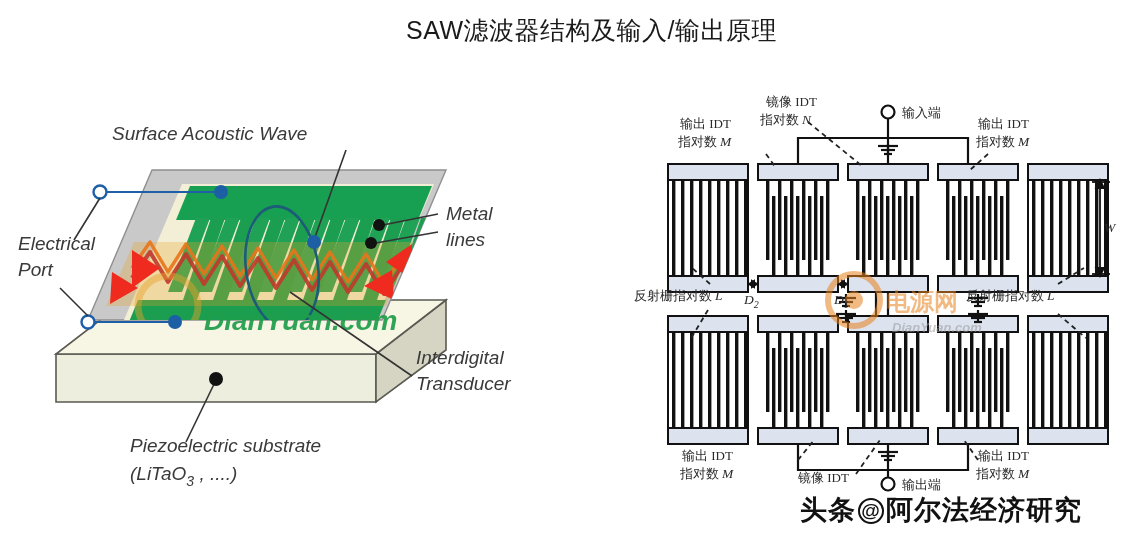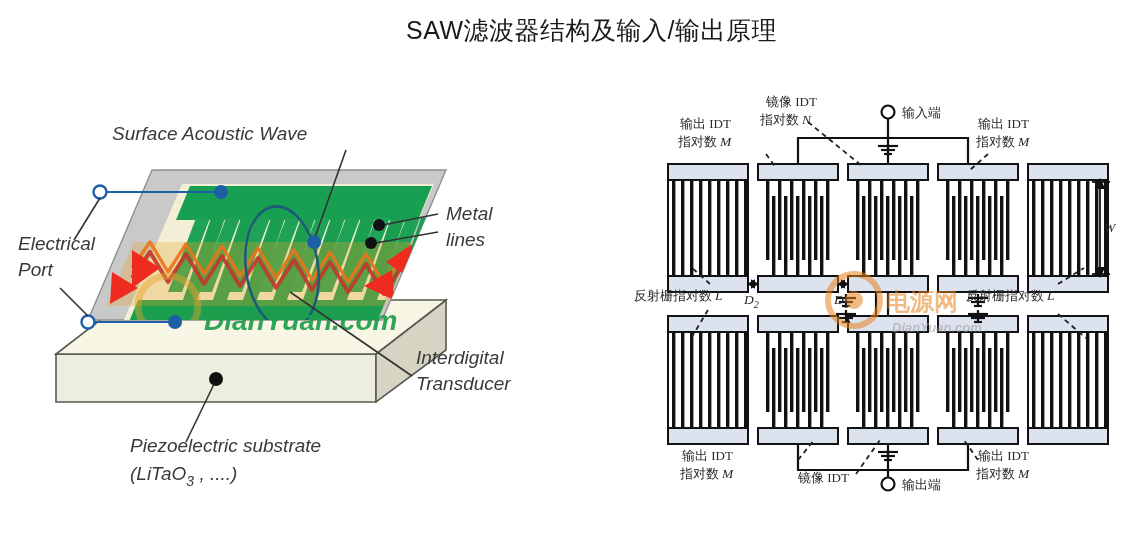"头条 @ 阿尔法经济研究" div { html: none -> <div> <span>头条</span><span>@</span><span>阿尔法经济研究</span> </div> }
